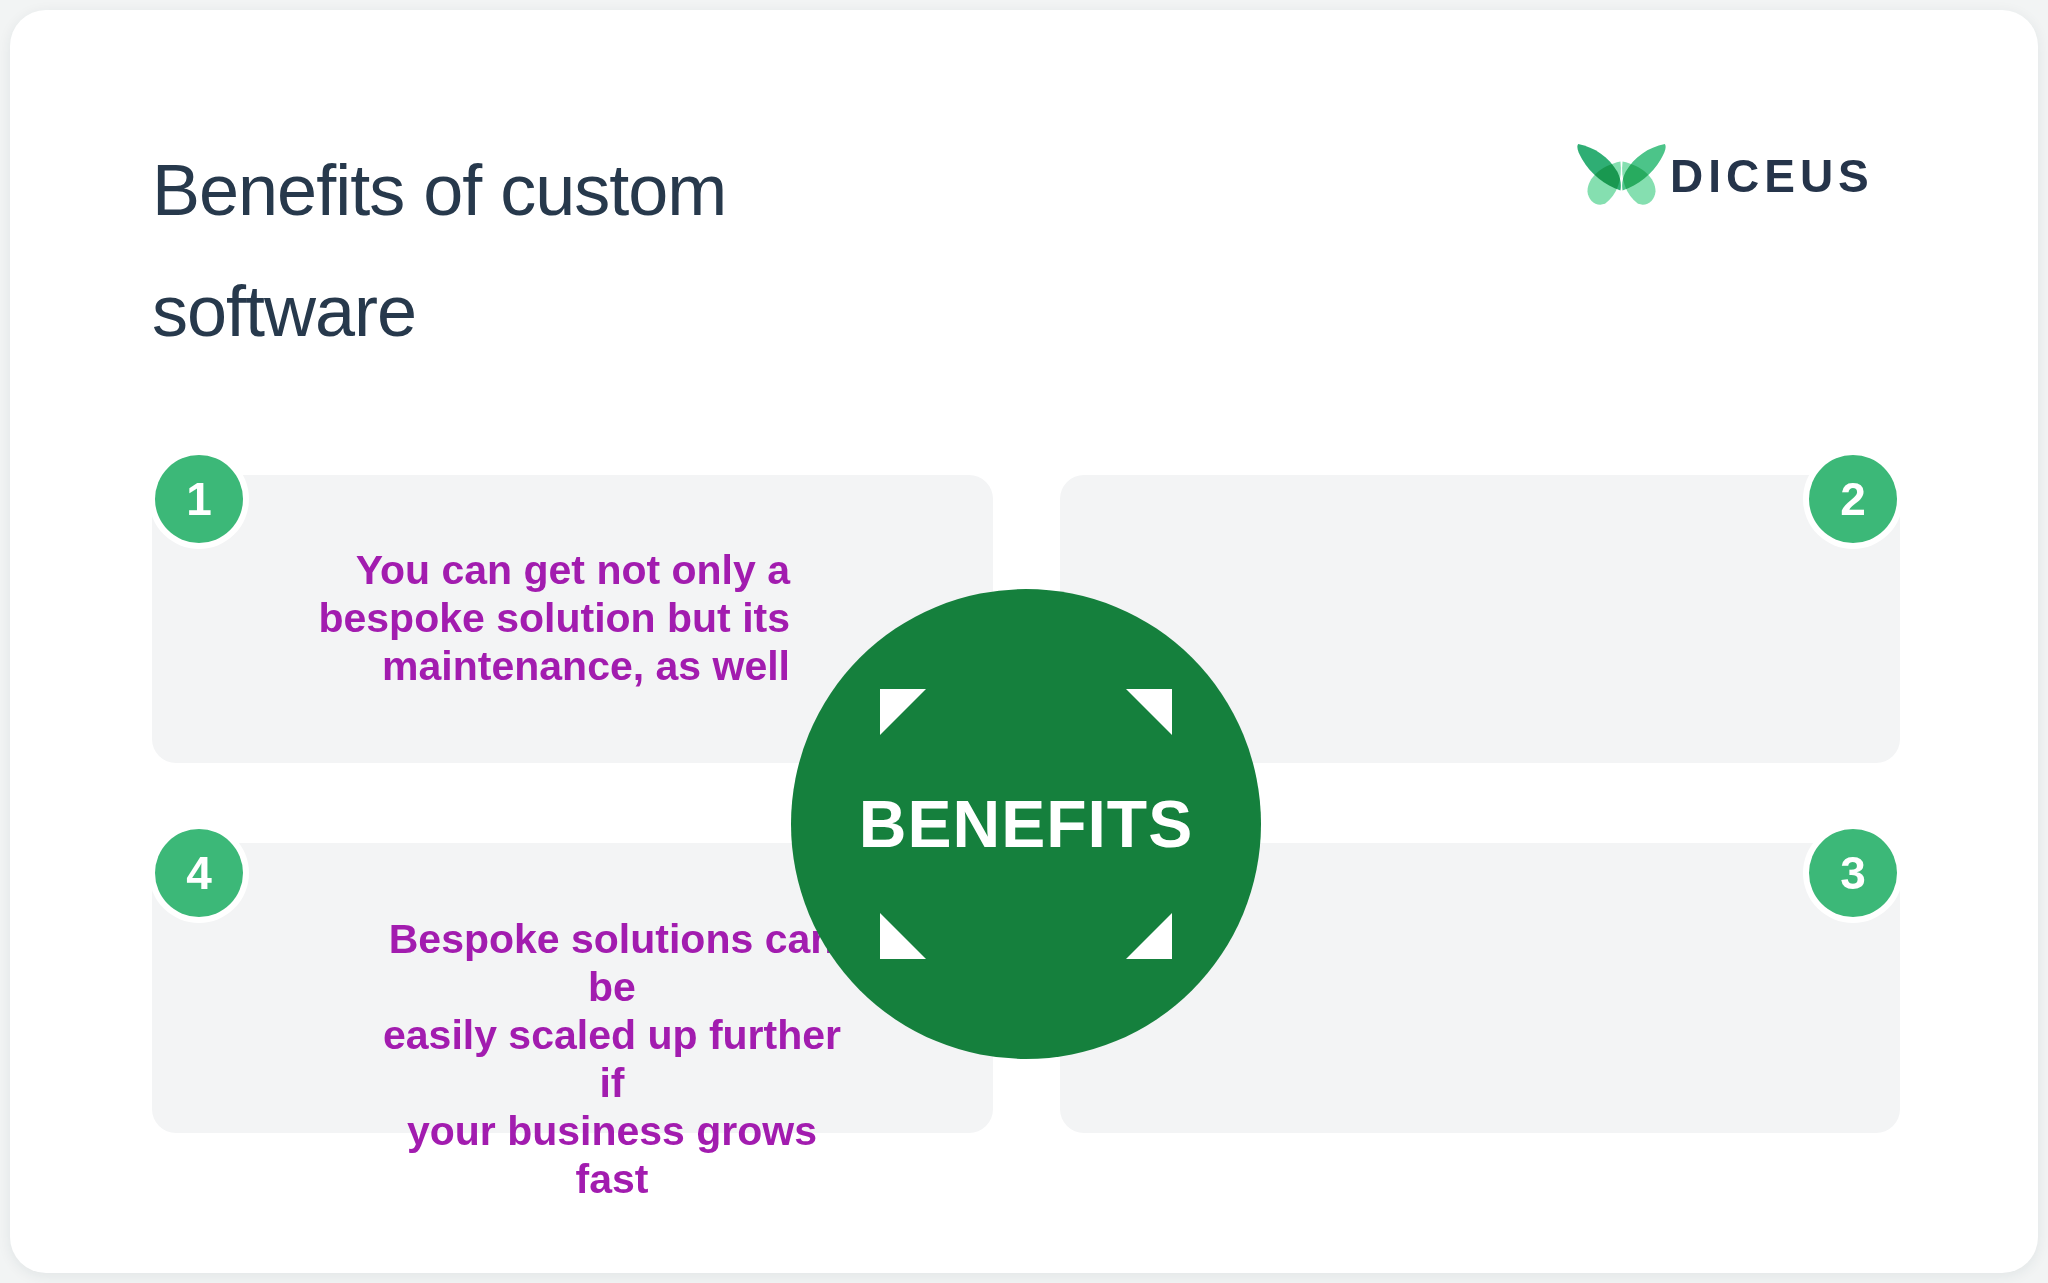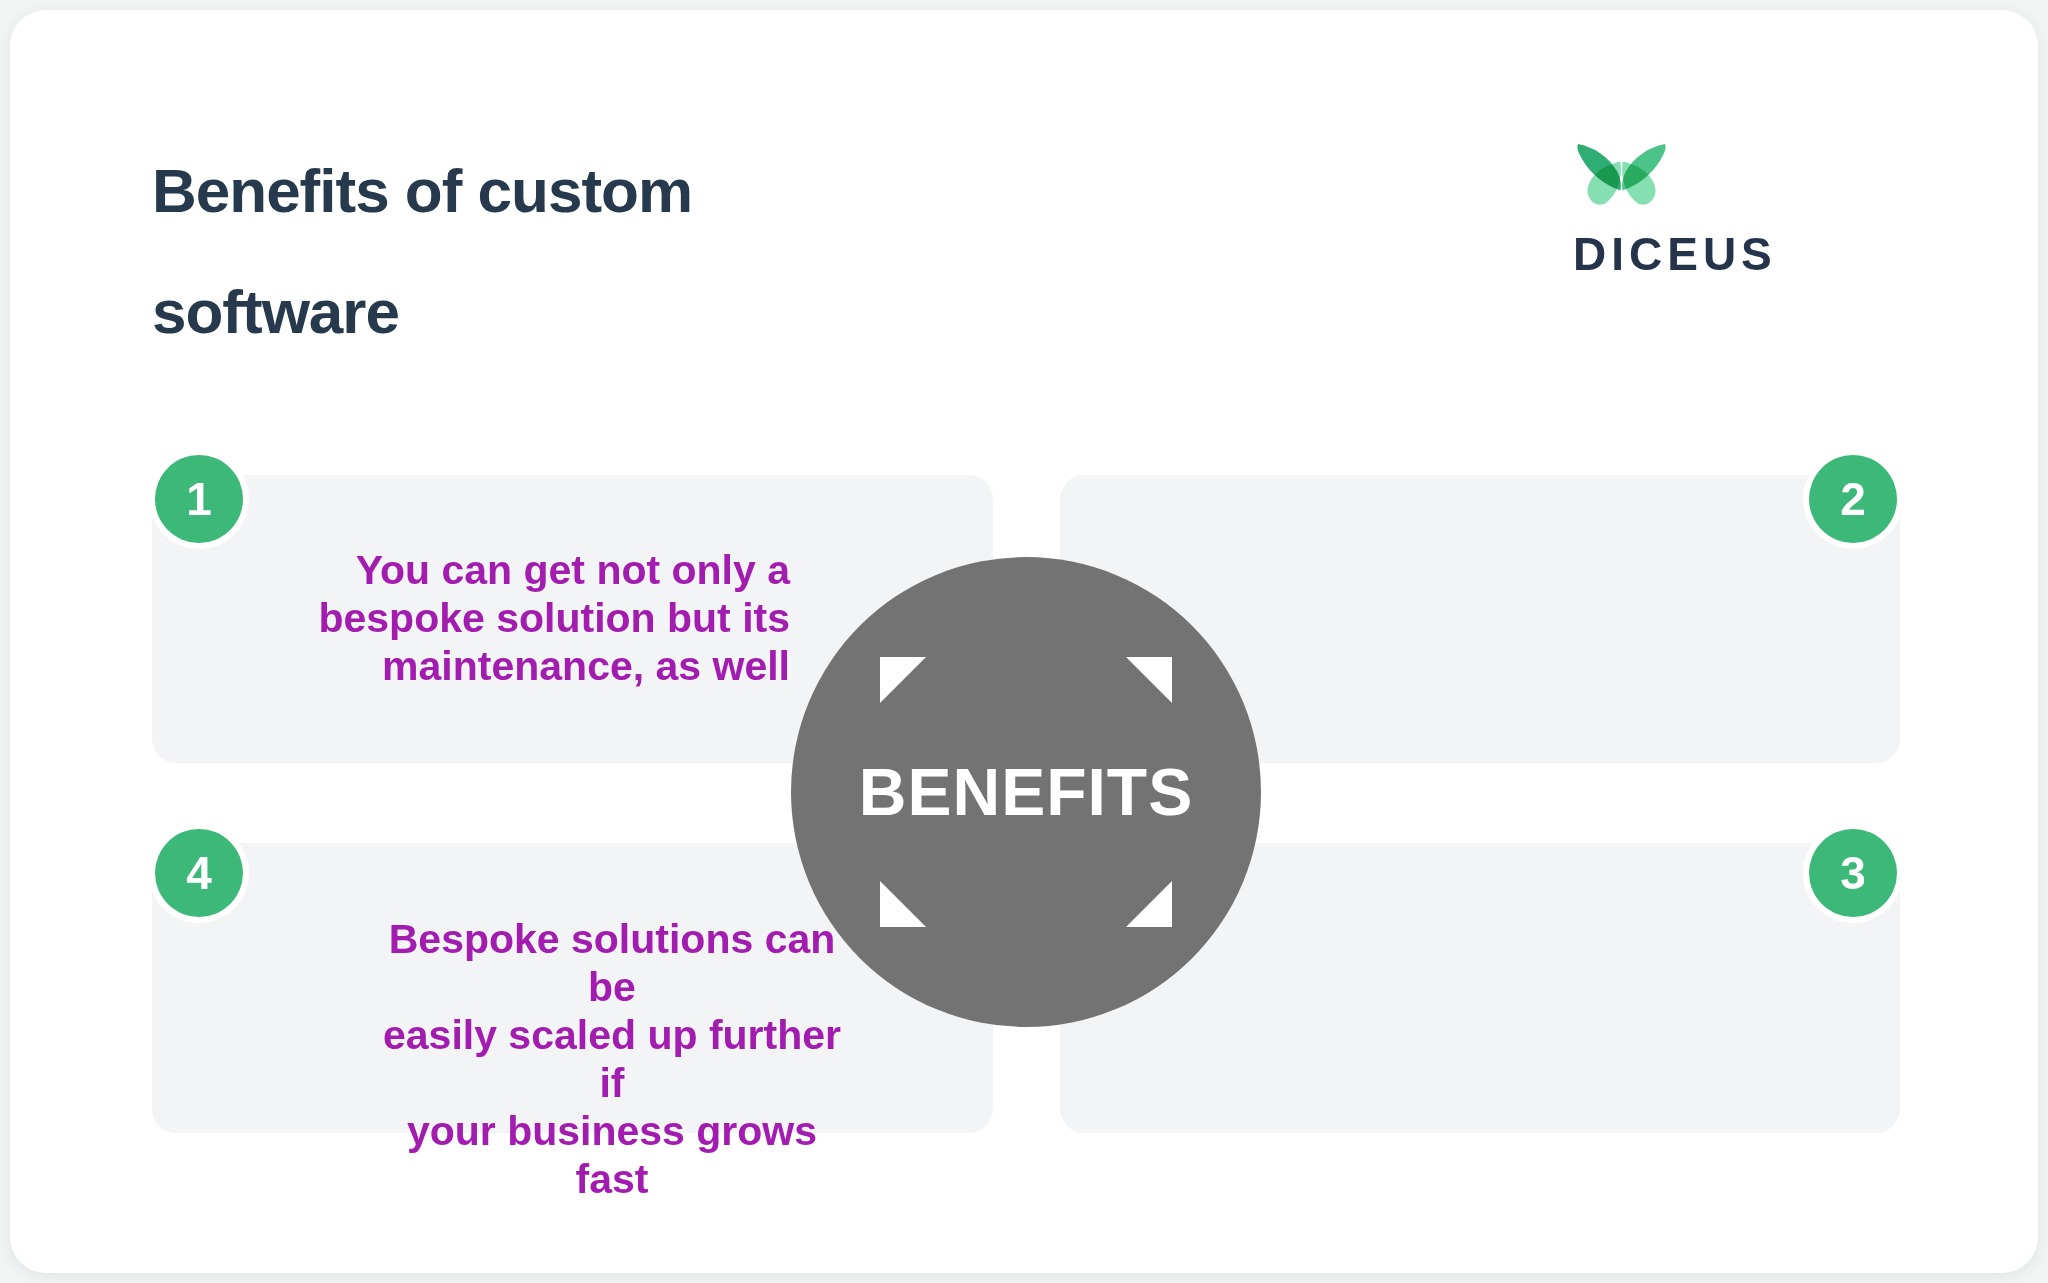"Benefits of custom" .page-title { font-size: 62px -> 72px; font-weight: bold -> normal }
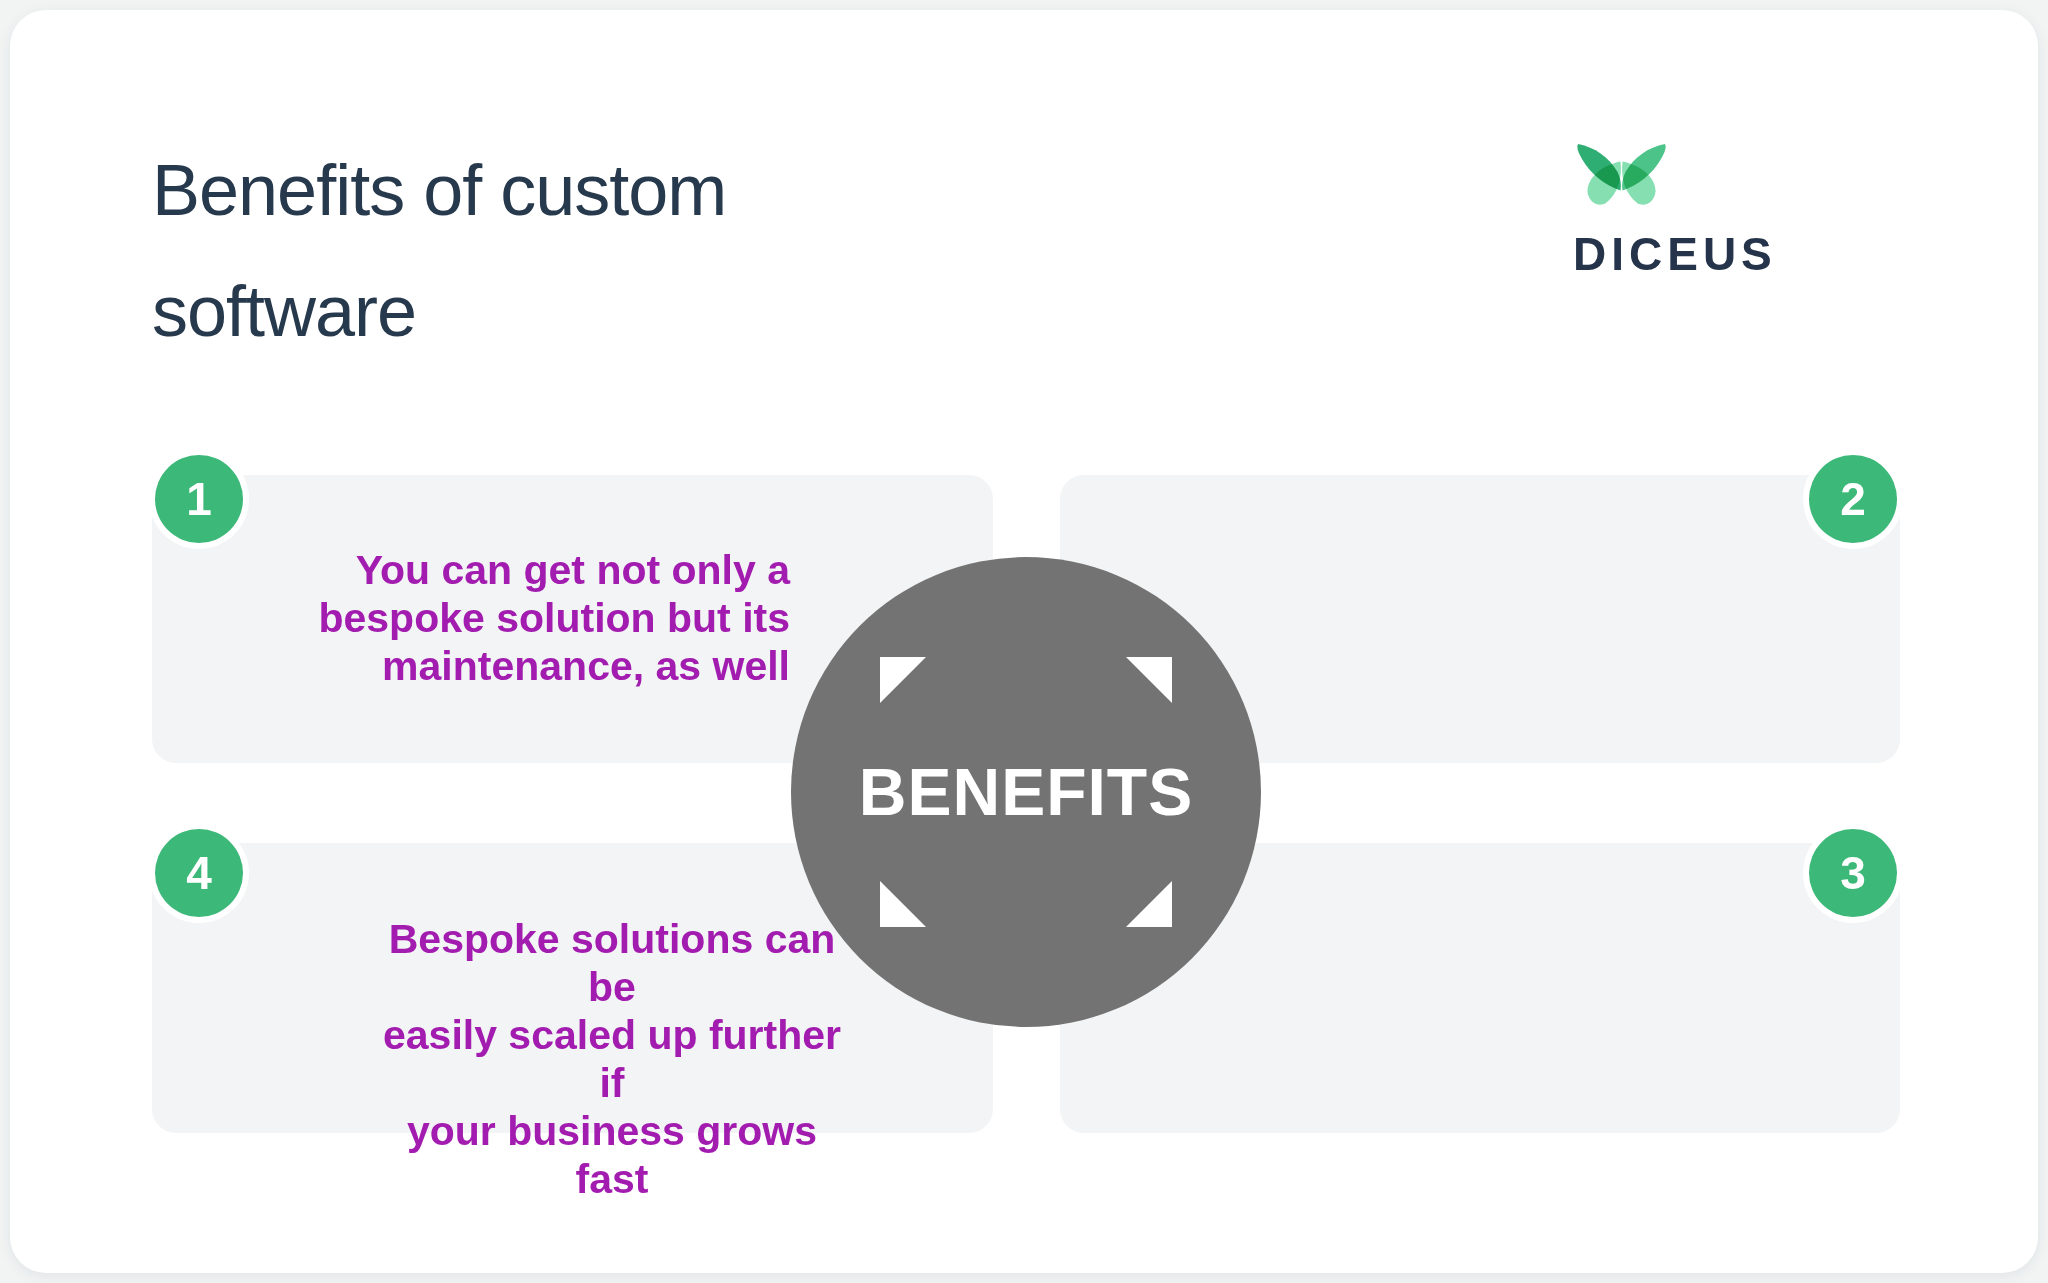"DICEUS" .logo { flex-direction: column -> none; gap: 14px -> none }
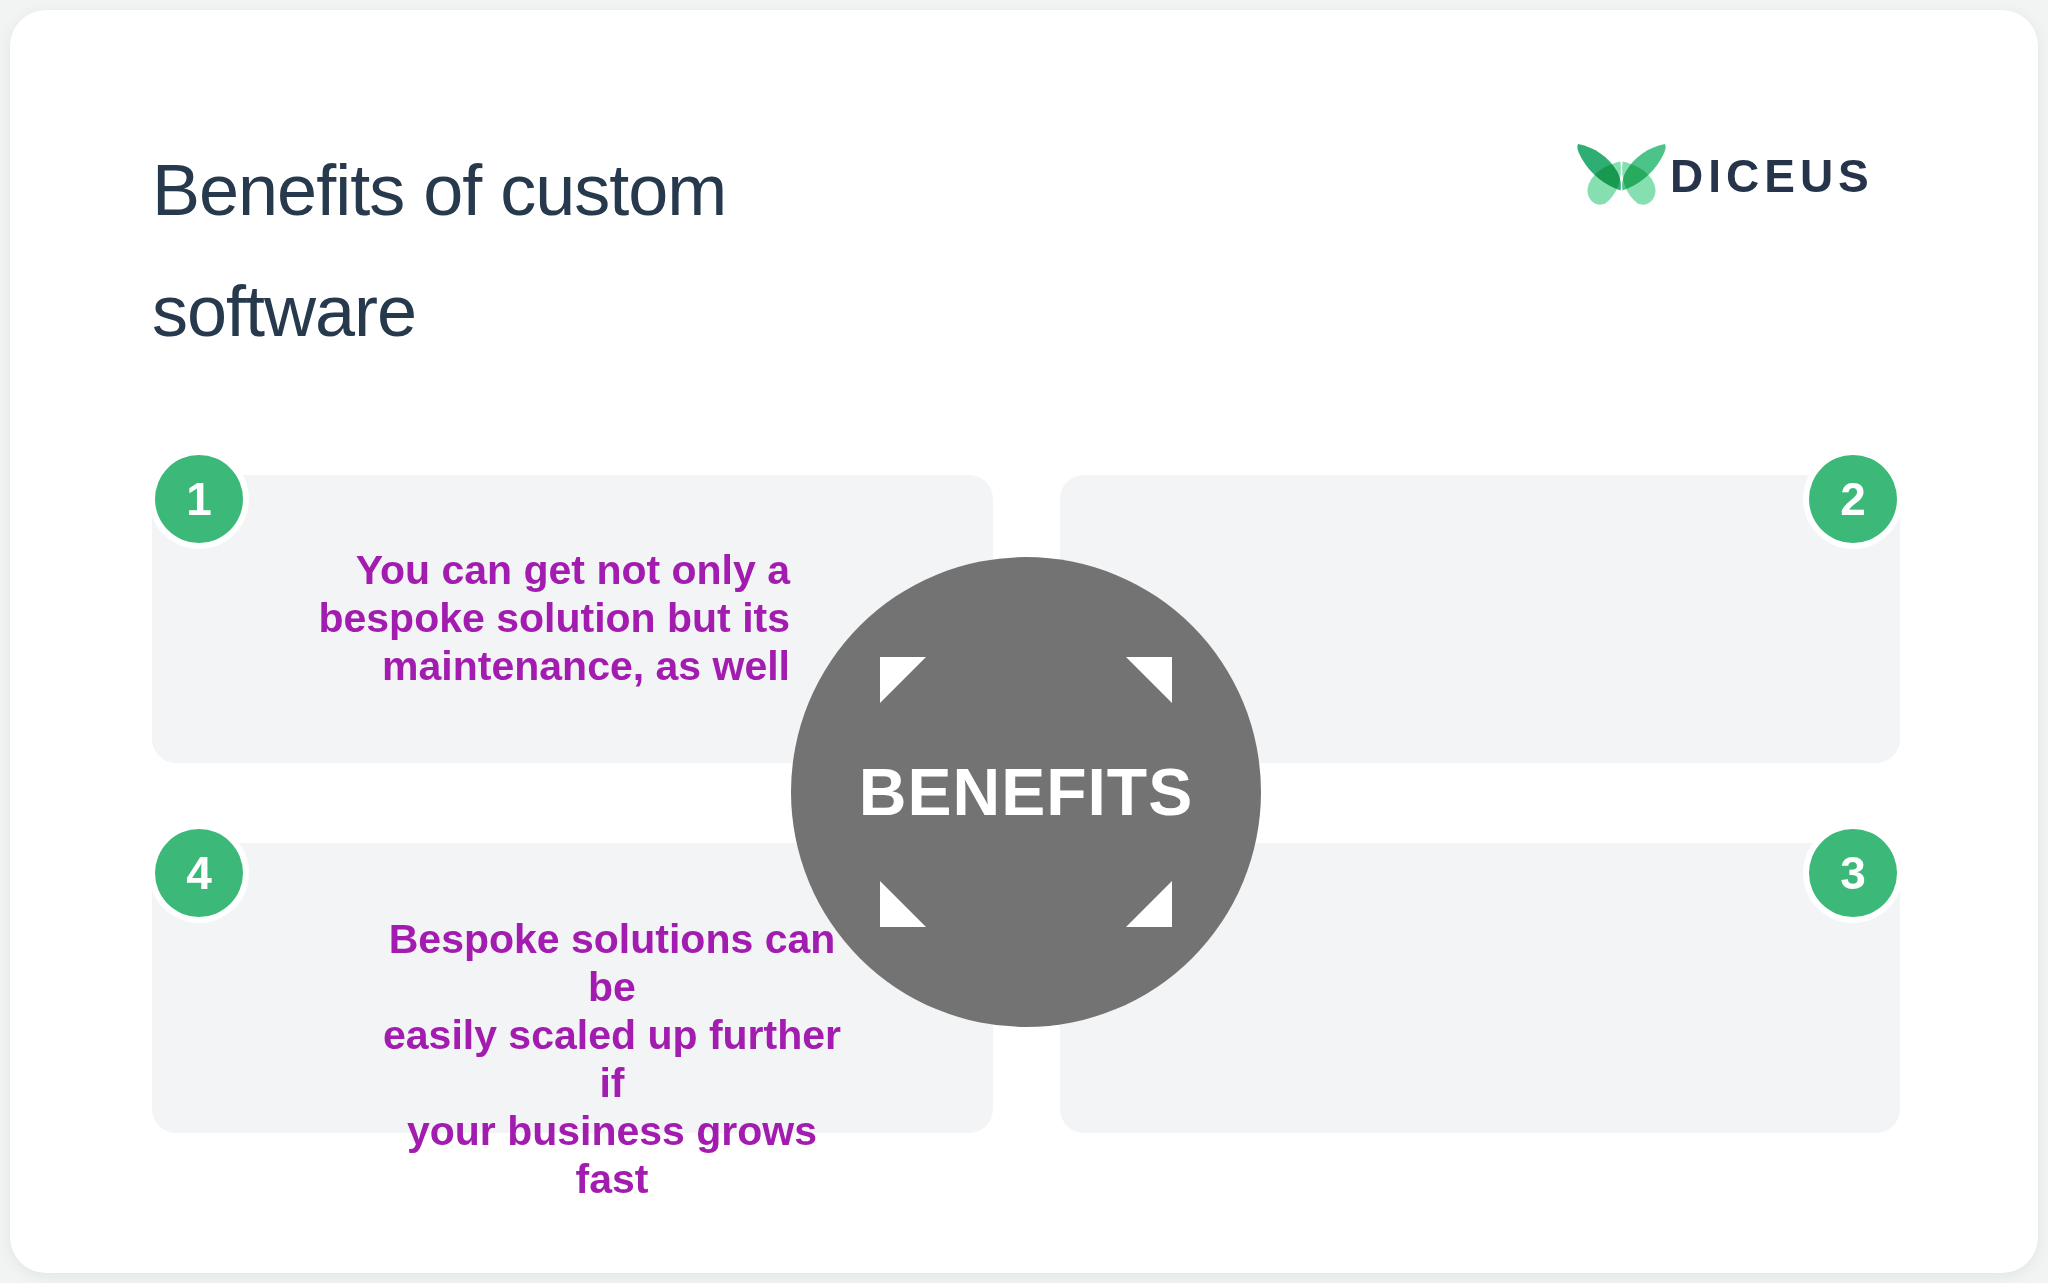"BENEFITS" .circle { background: #737373 -> #15803d; top: 557px -> 589px }
